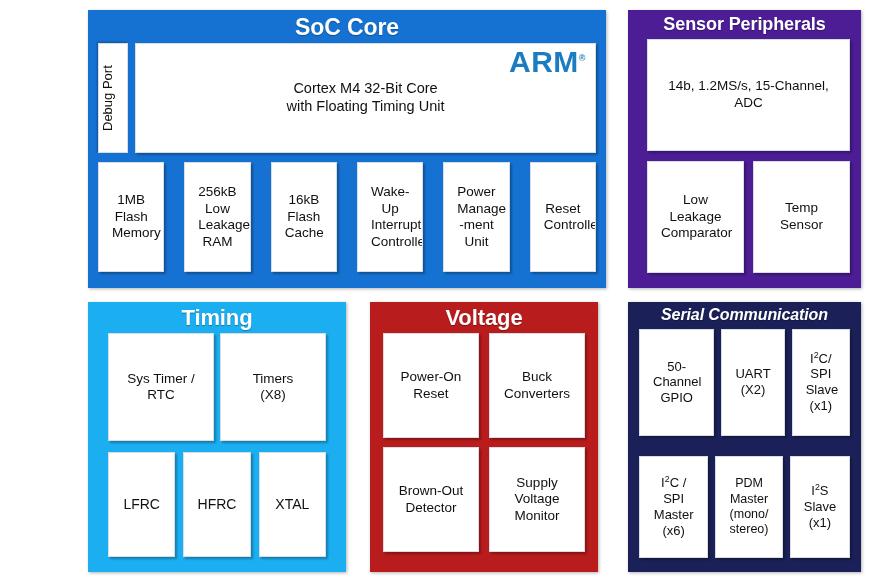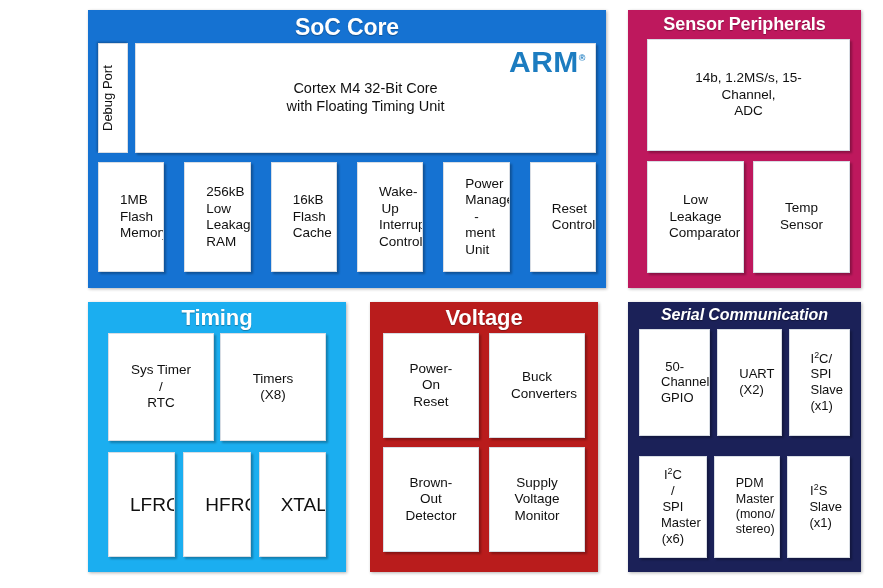"Sensor Peripherals" .p-sensor { background: #be185d -> #4c1d95 }
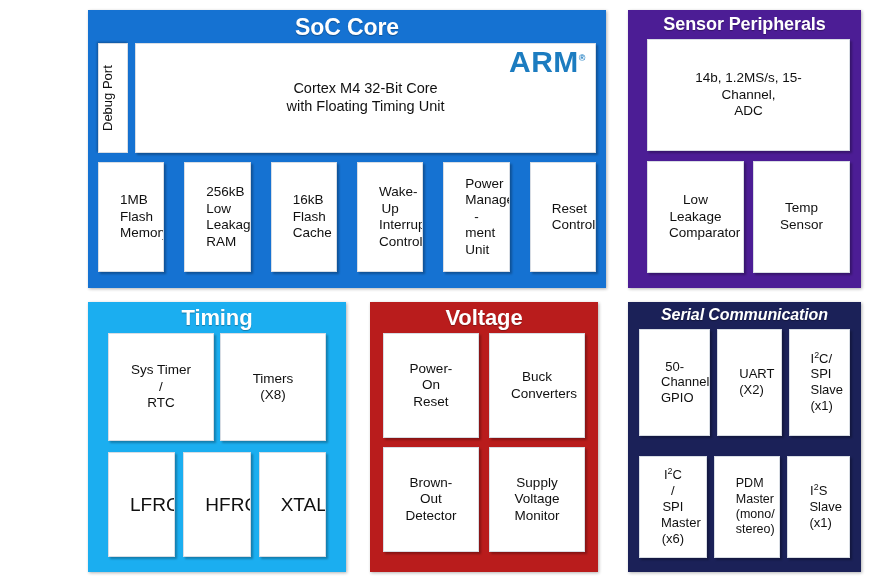"ARM®" .block { padding: 2px 21px -> 2px 13px }
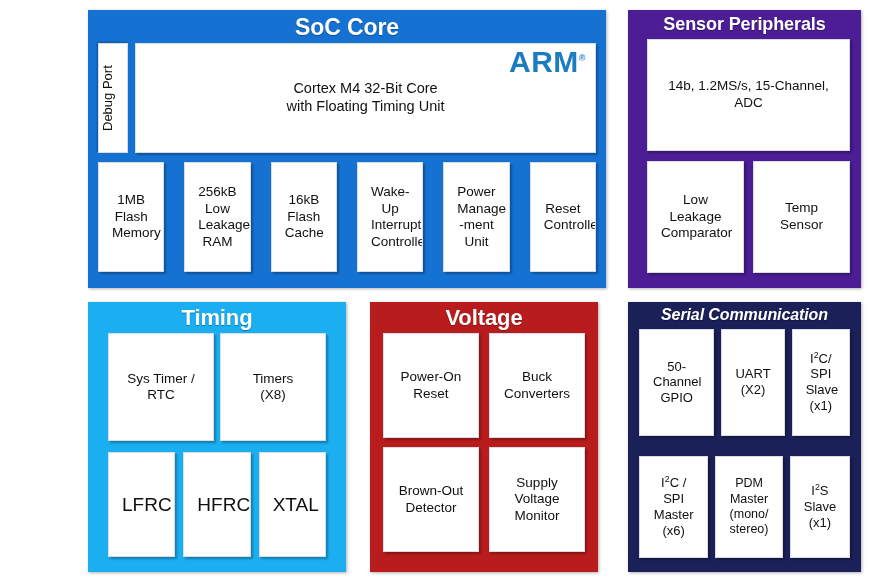"LFRC" .timing-row2 .block { font-size: 19px -> 14px }
